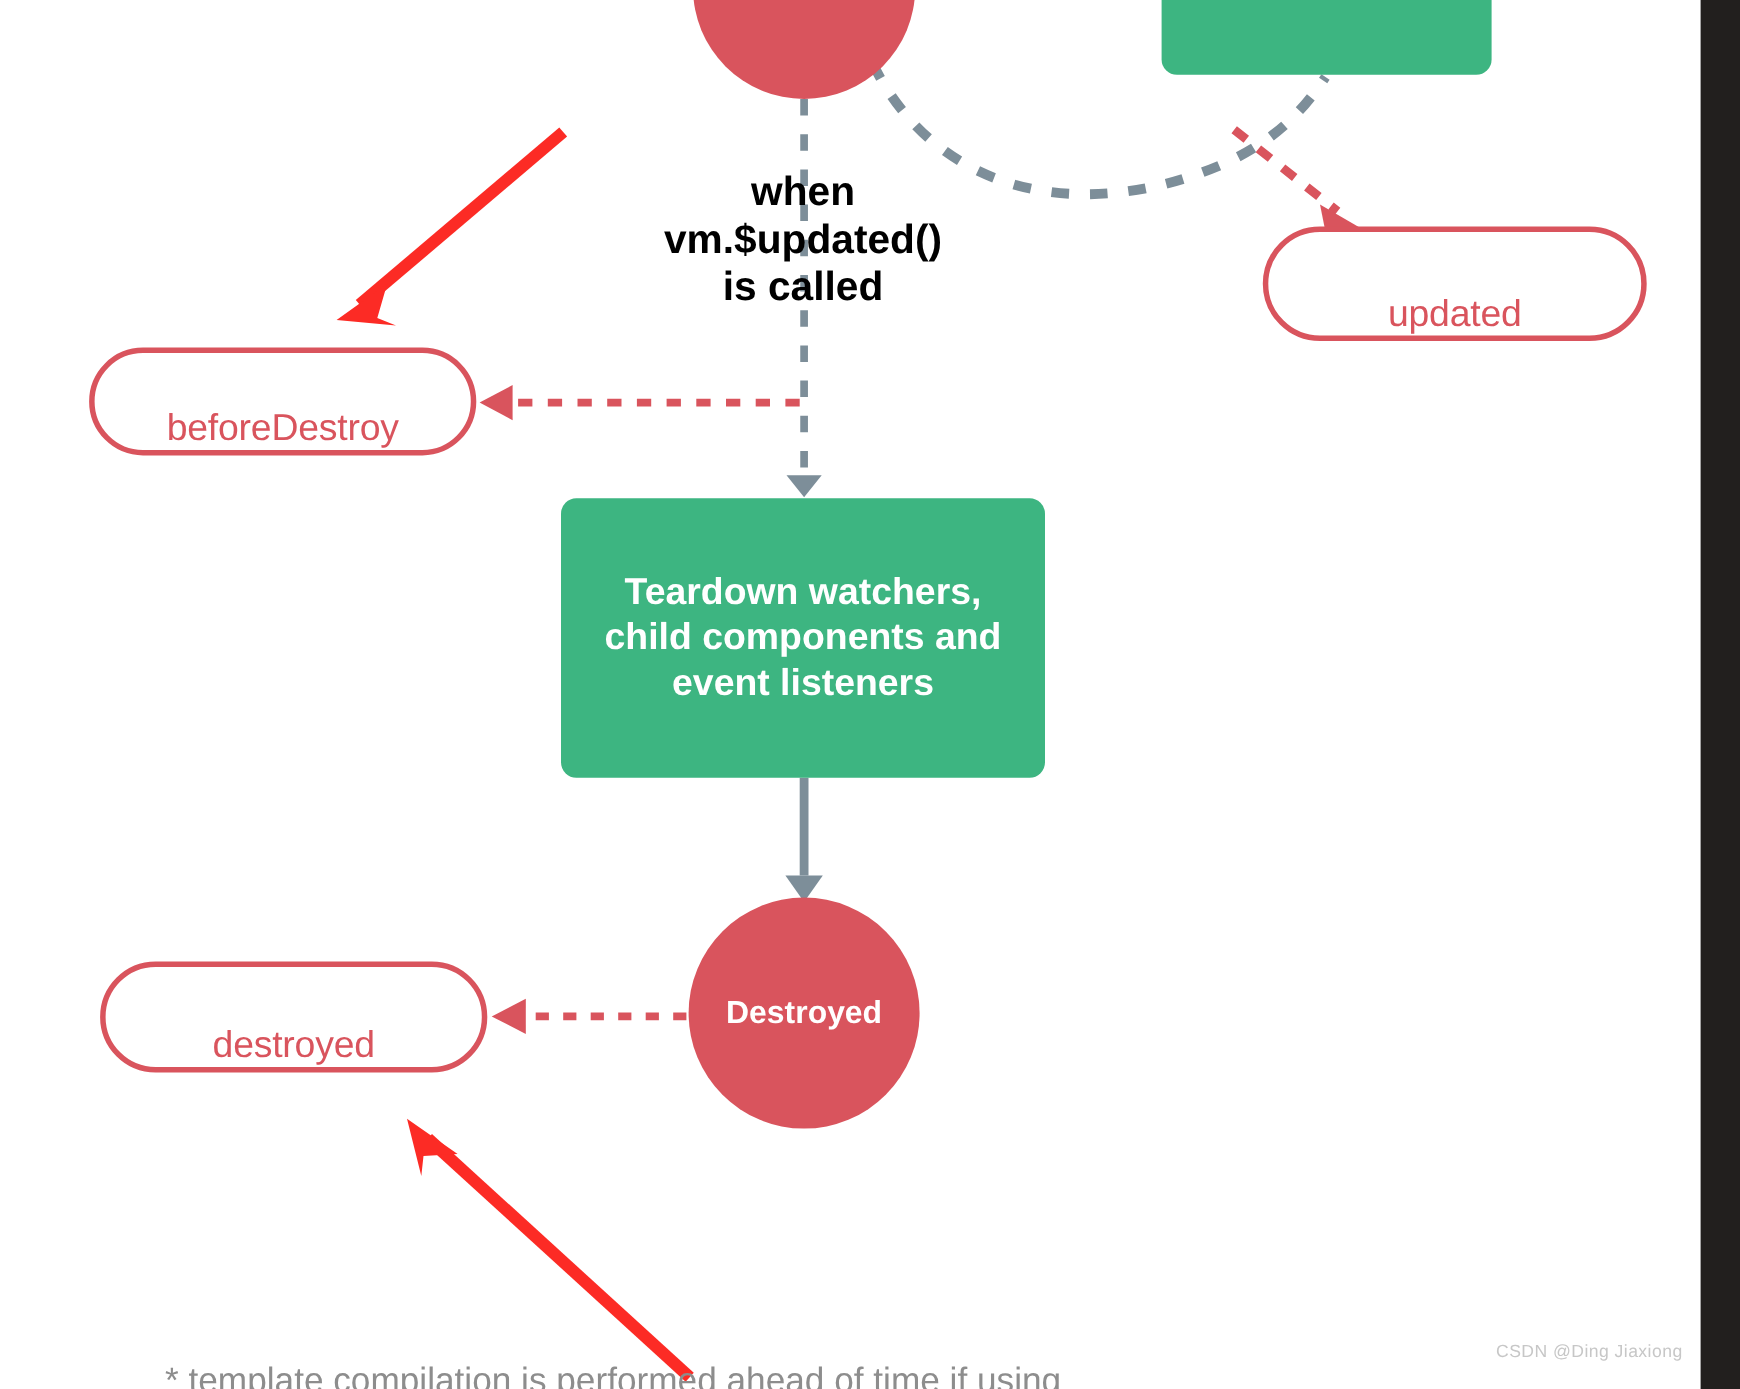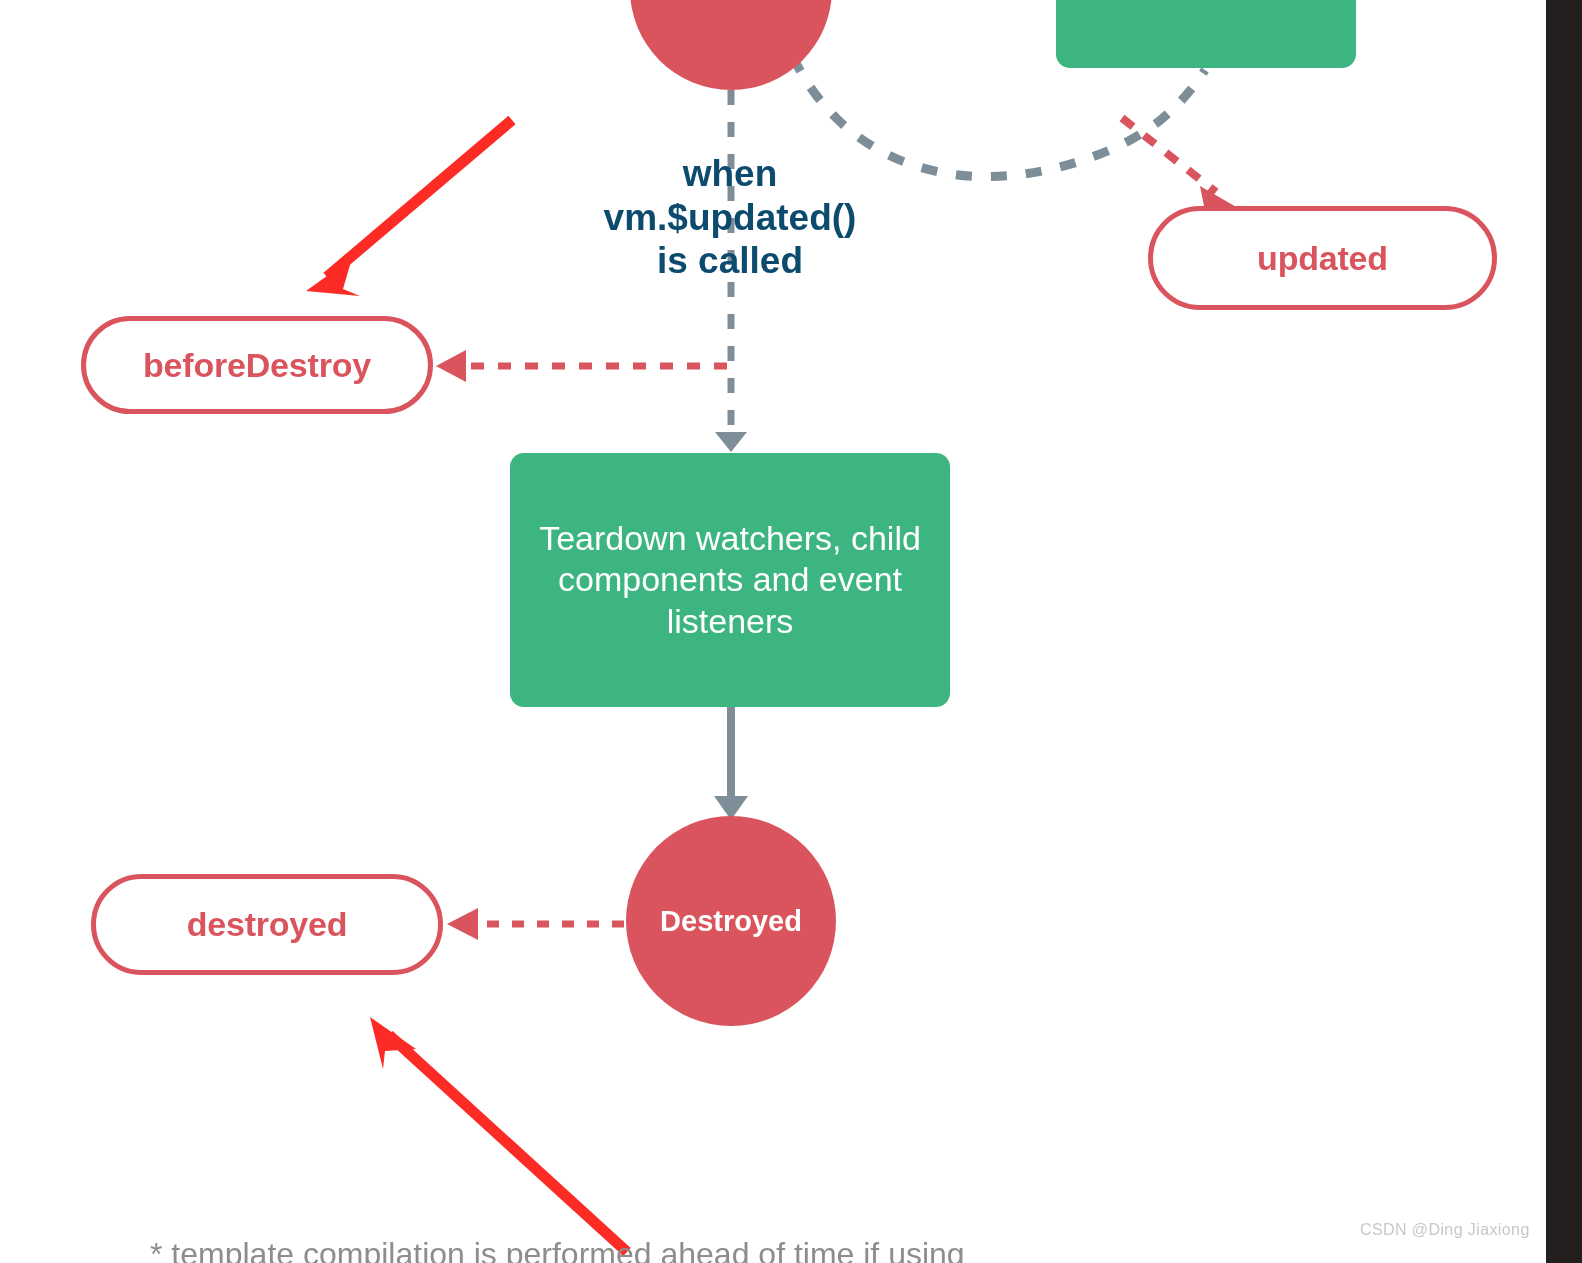"when" .caption { color: #0c4a6e -> #000000 }
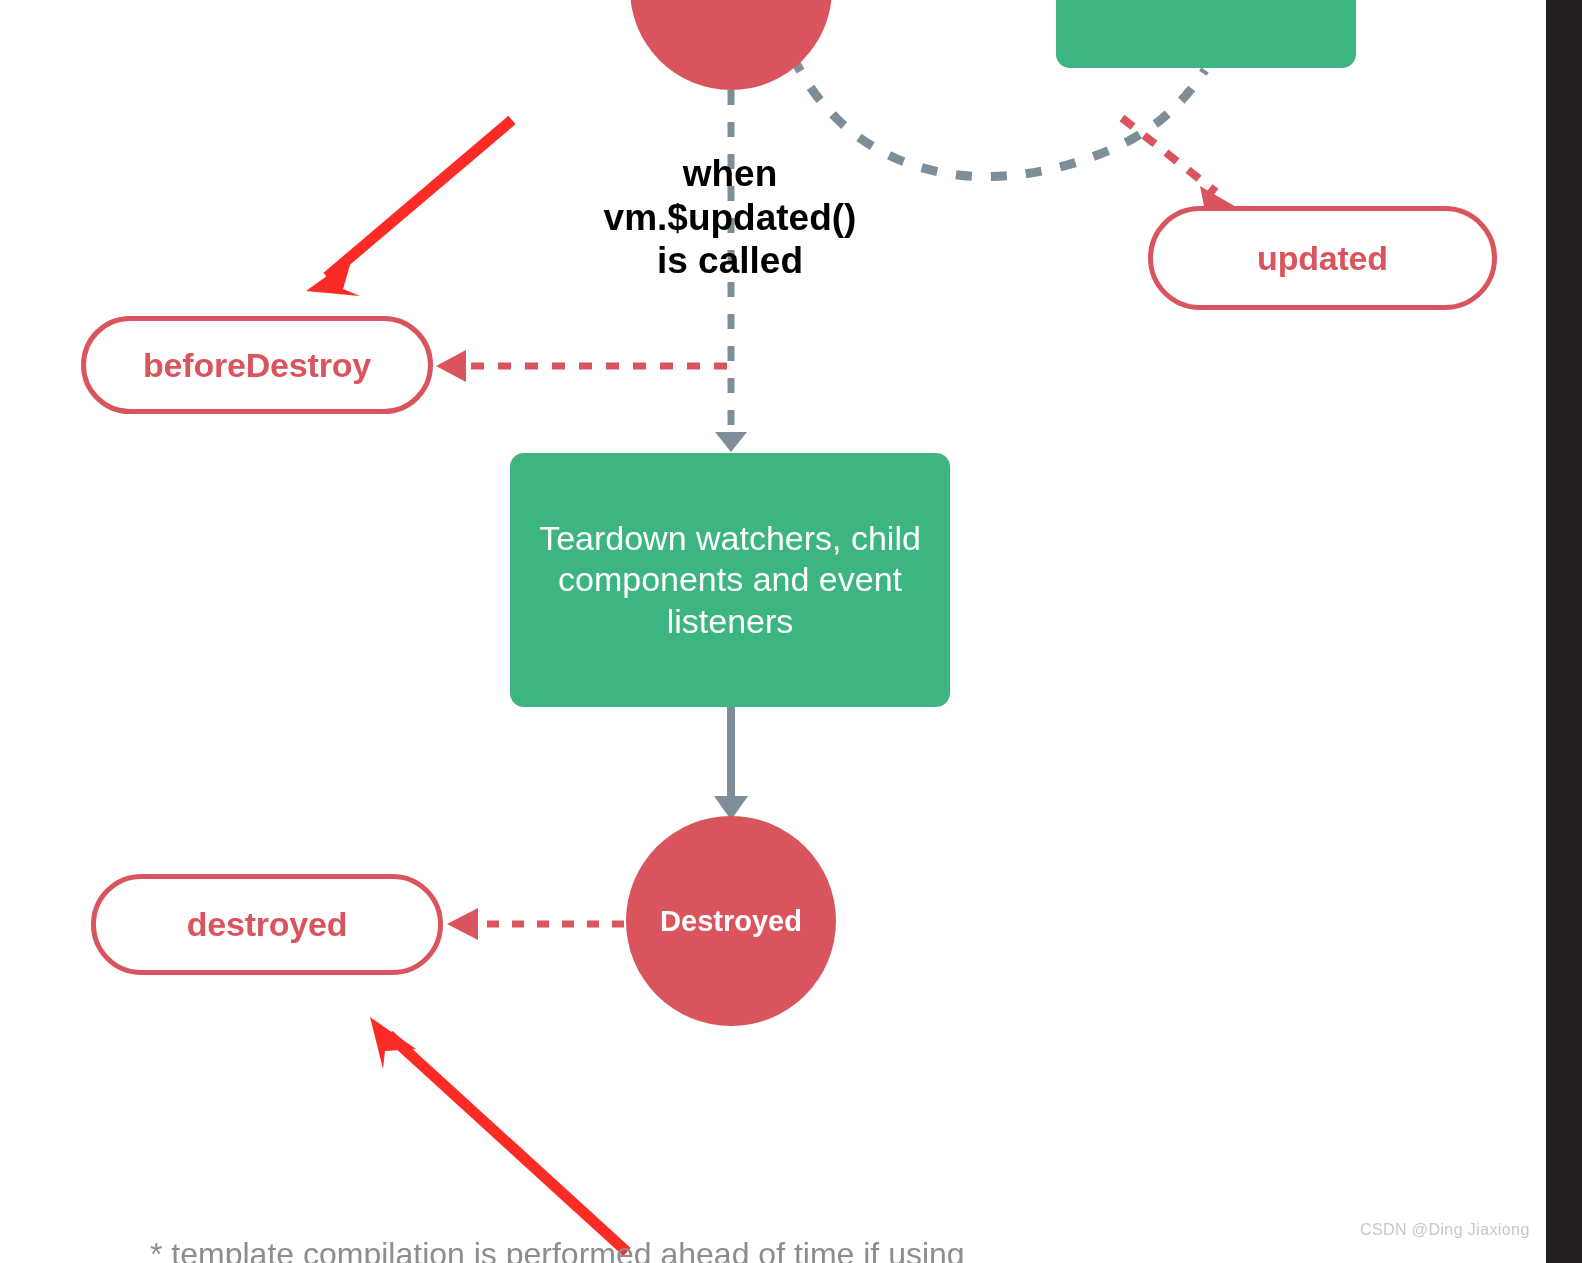"updated" .pill { align-items: none -> flex-end; font-weight: bold -> normal }
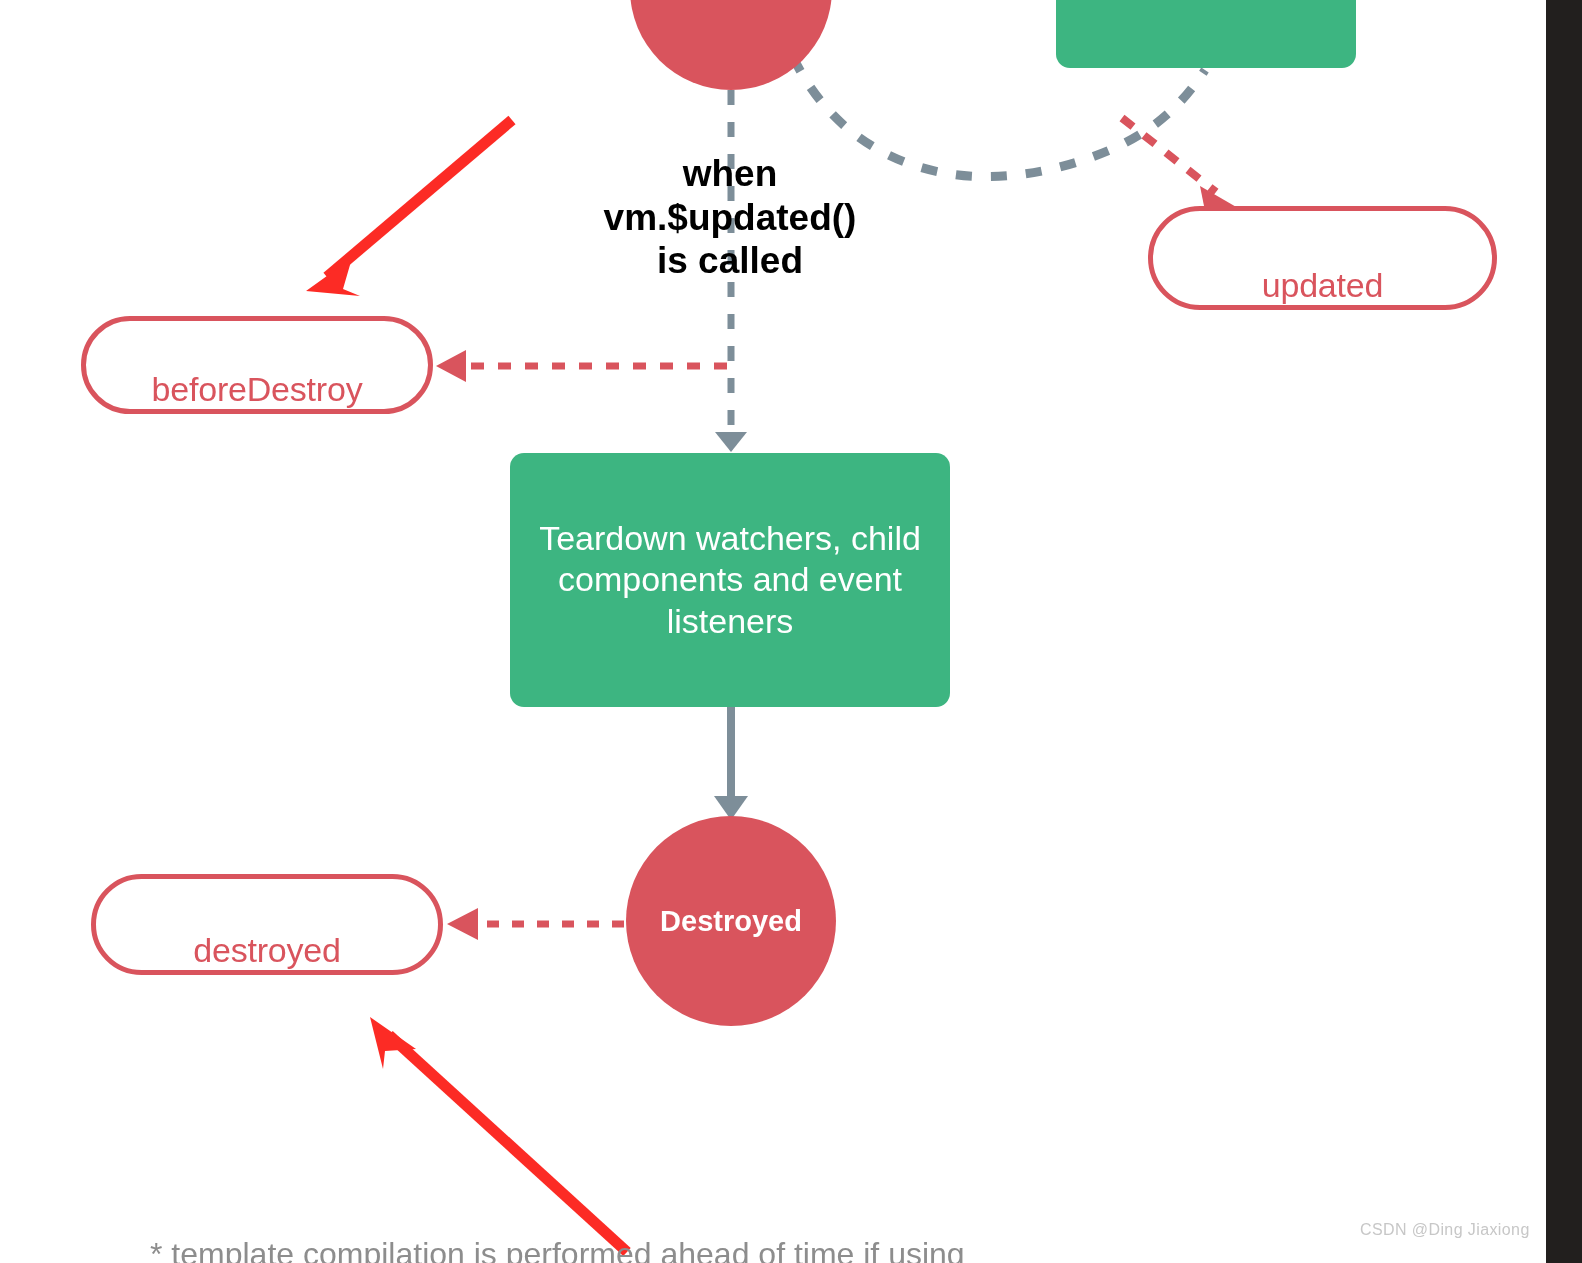"Teardown watchers, child components and" .green-box { font-weight: 400 -> 700 }
